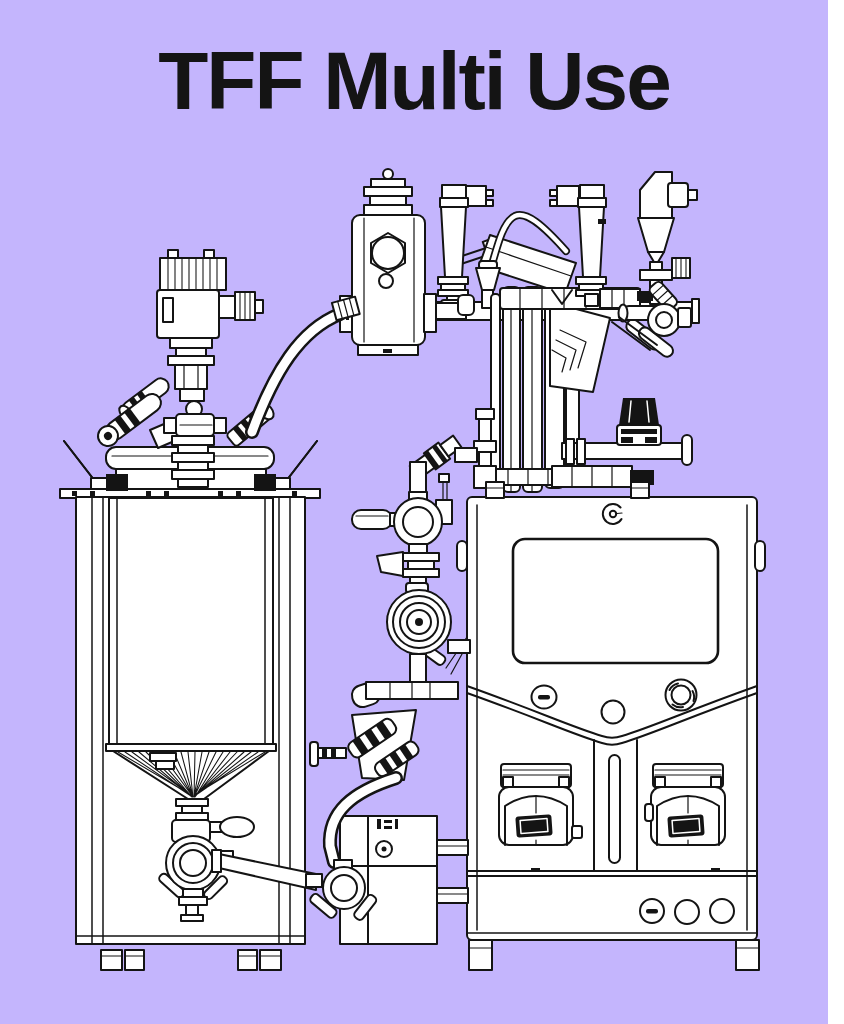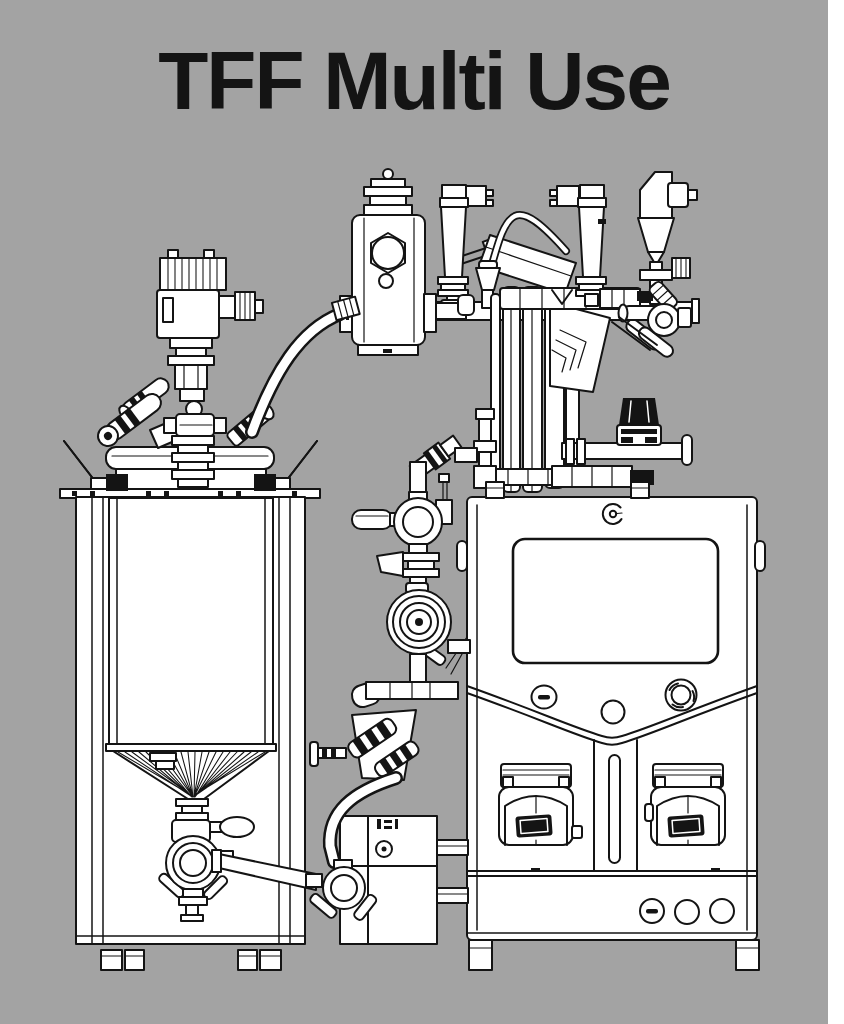"TFF Multi Use" .stage { background: #a3a3a3 -> #c4b5fd }
